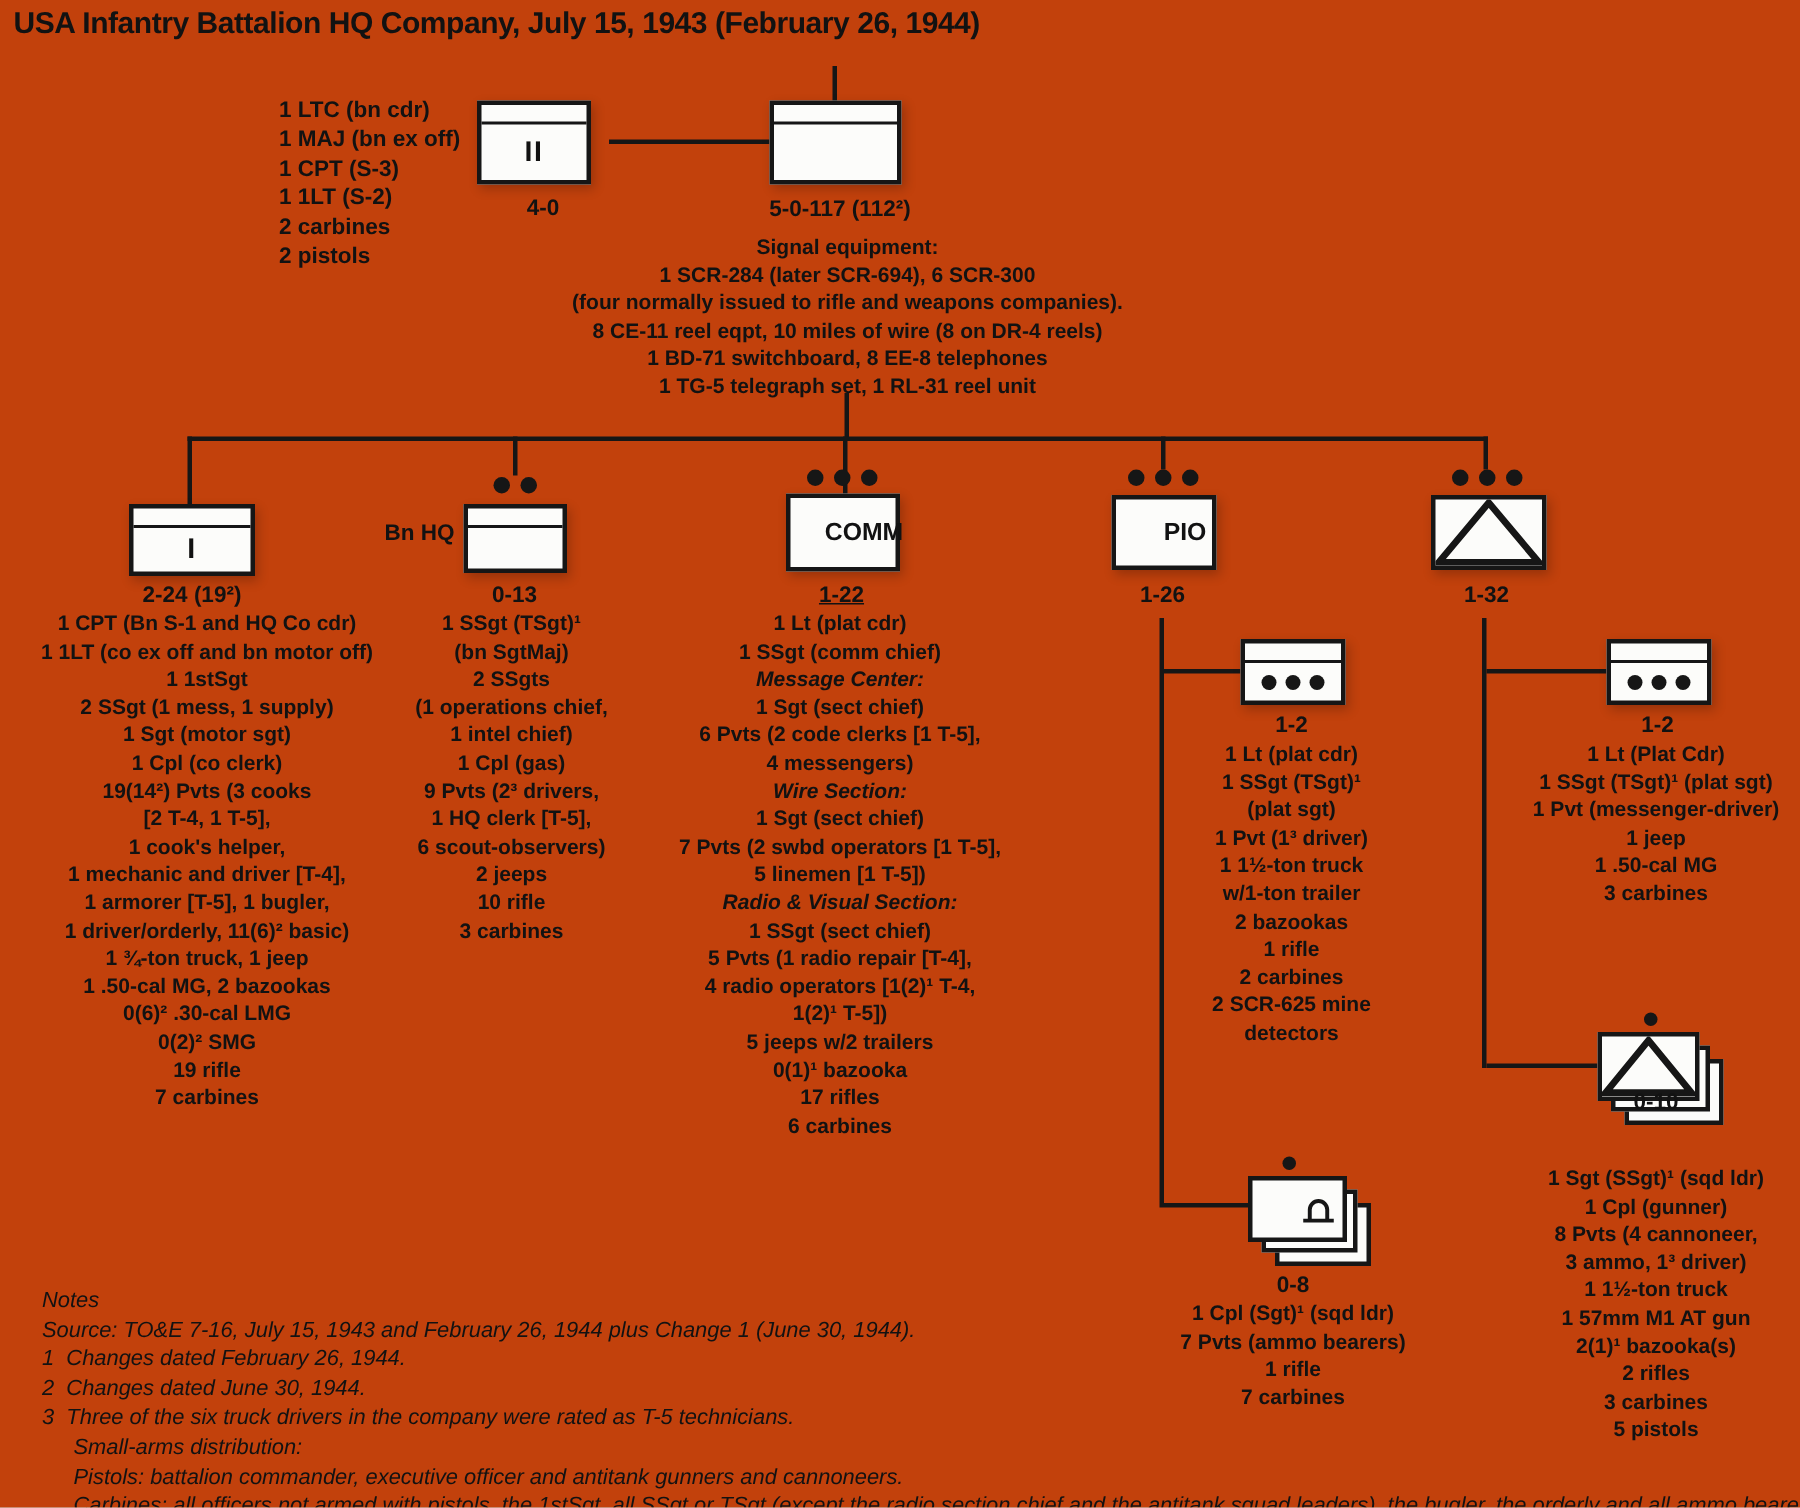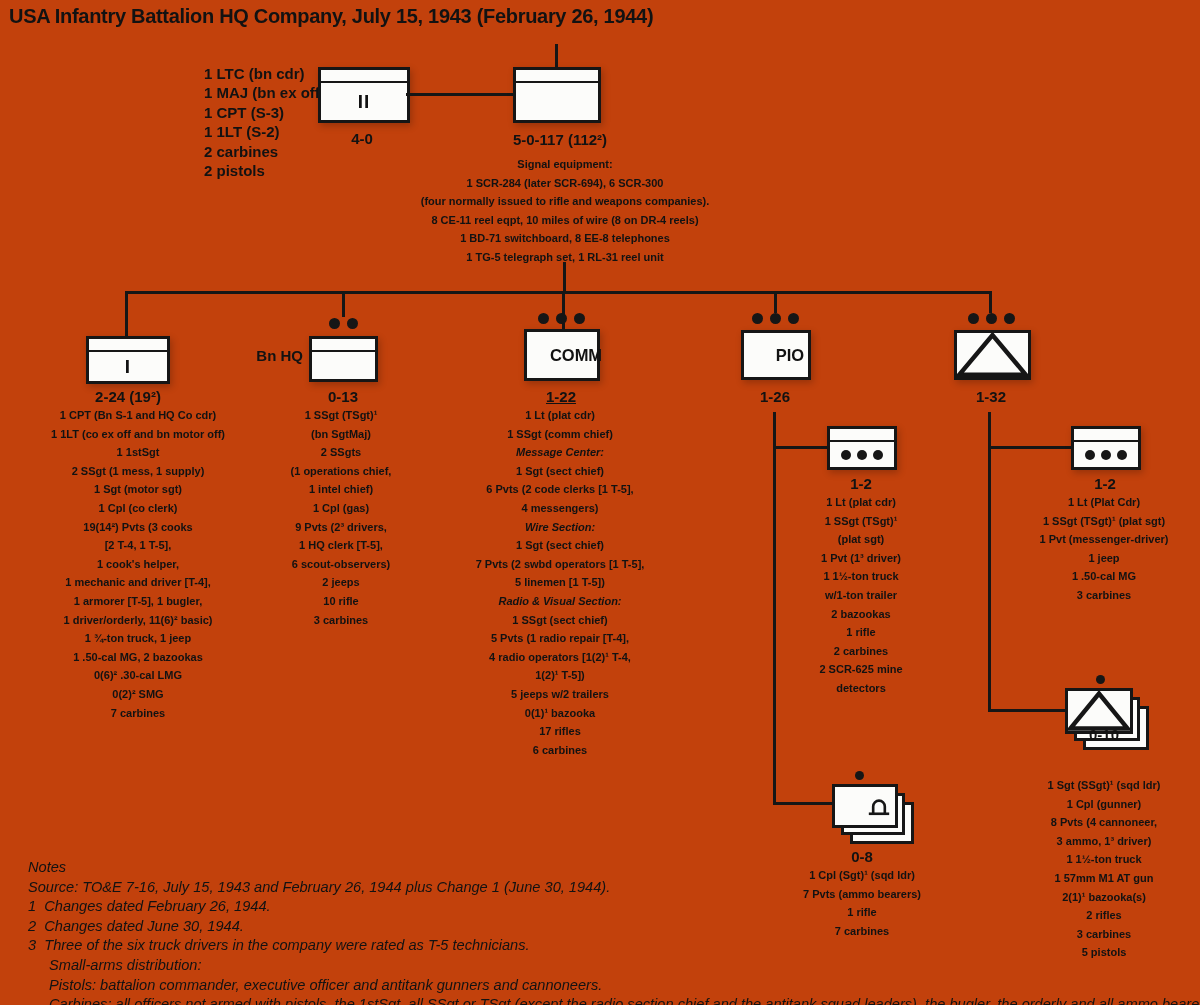"1 LTC (bn cdr)" div.abs { left: 204px -> 186px }
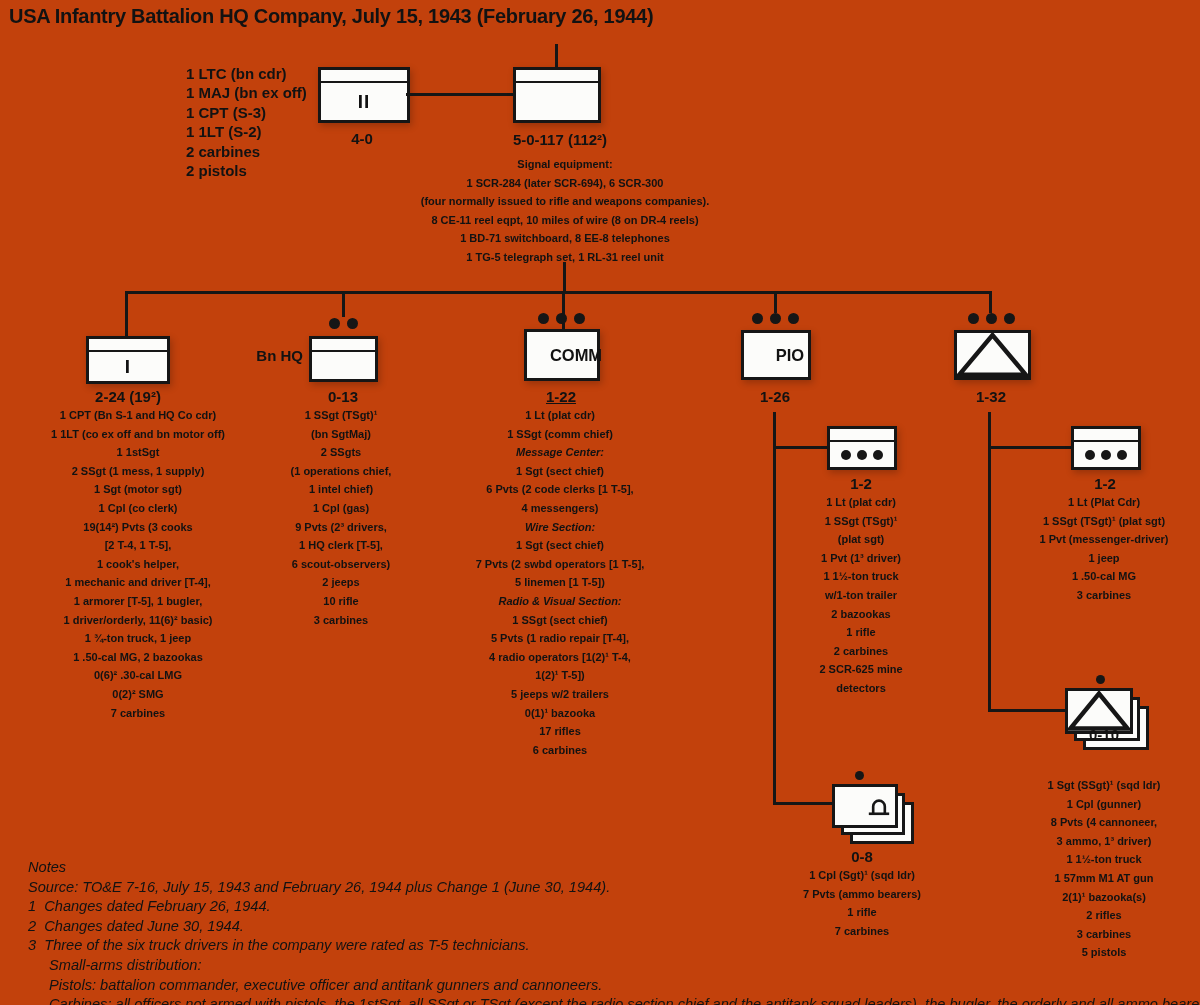"II" div.mil-box { width: 92px -> 76px }
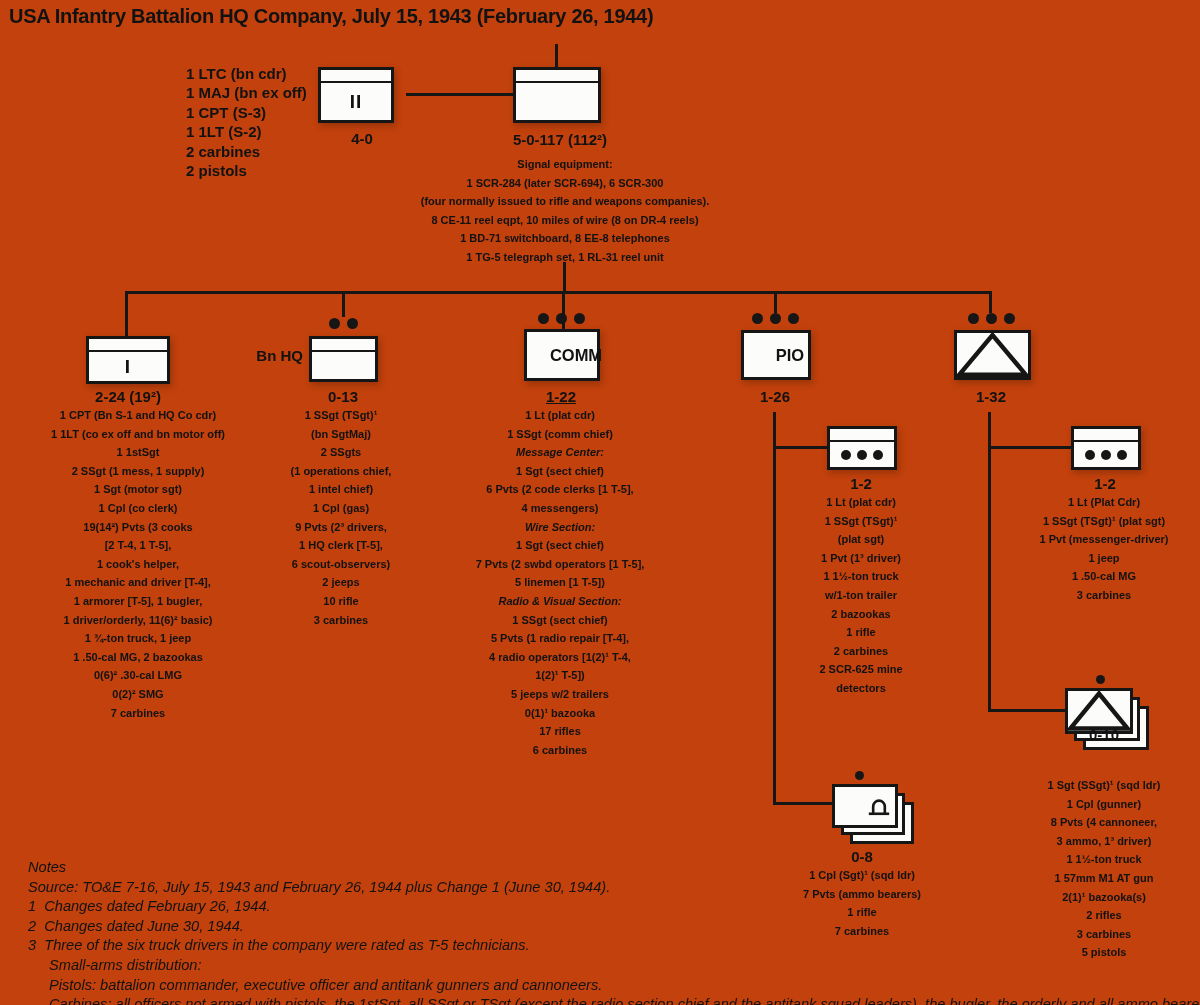"Signal equipment:" .ros { font-size: 11px -> 14px }
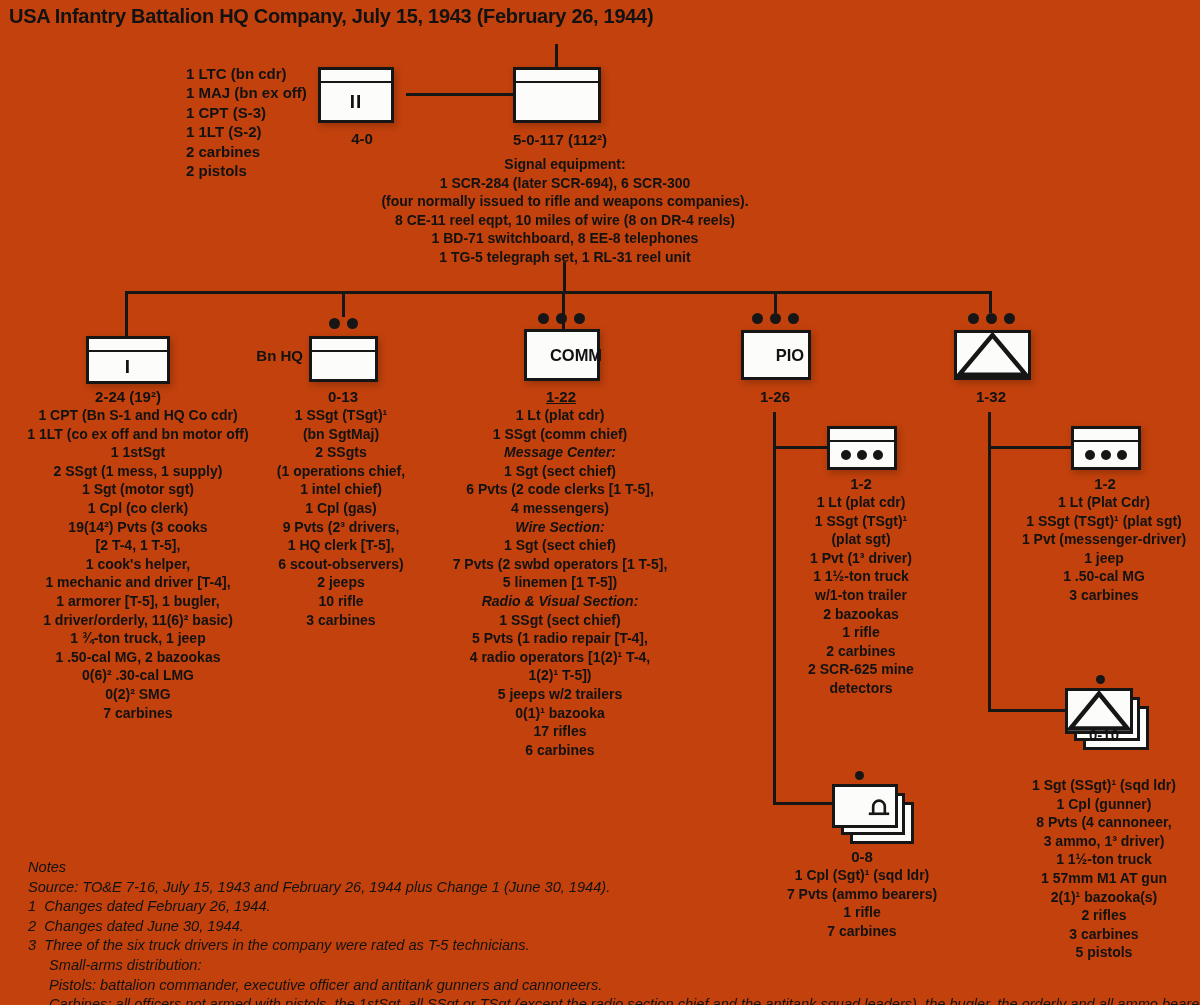"19 rifle" div.ln { html: none -> <div>19 rifle</div> }
